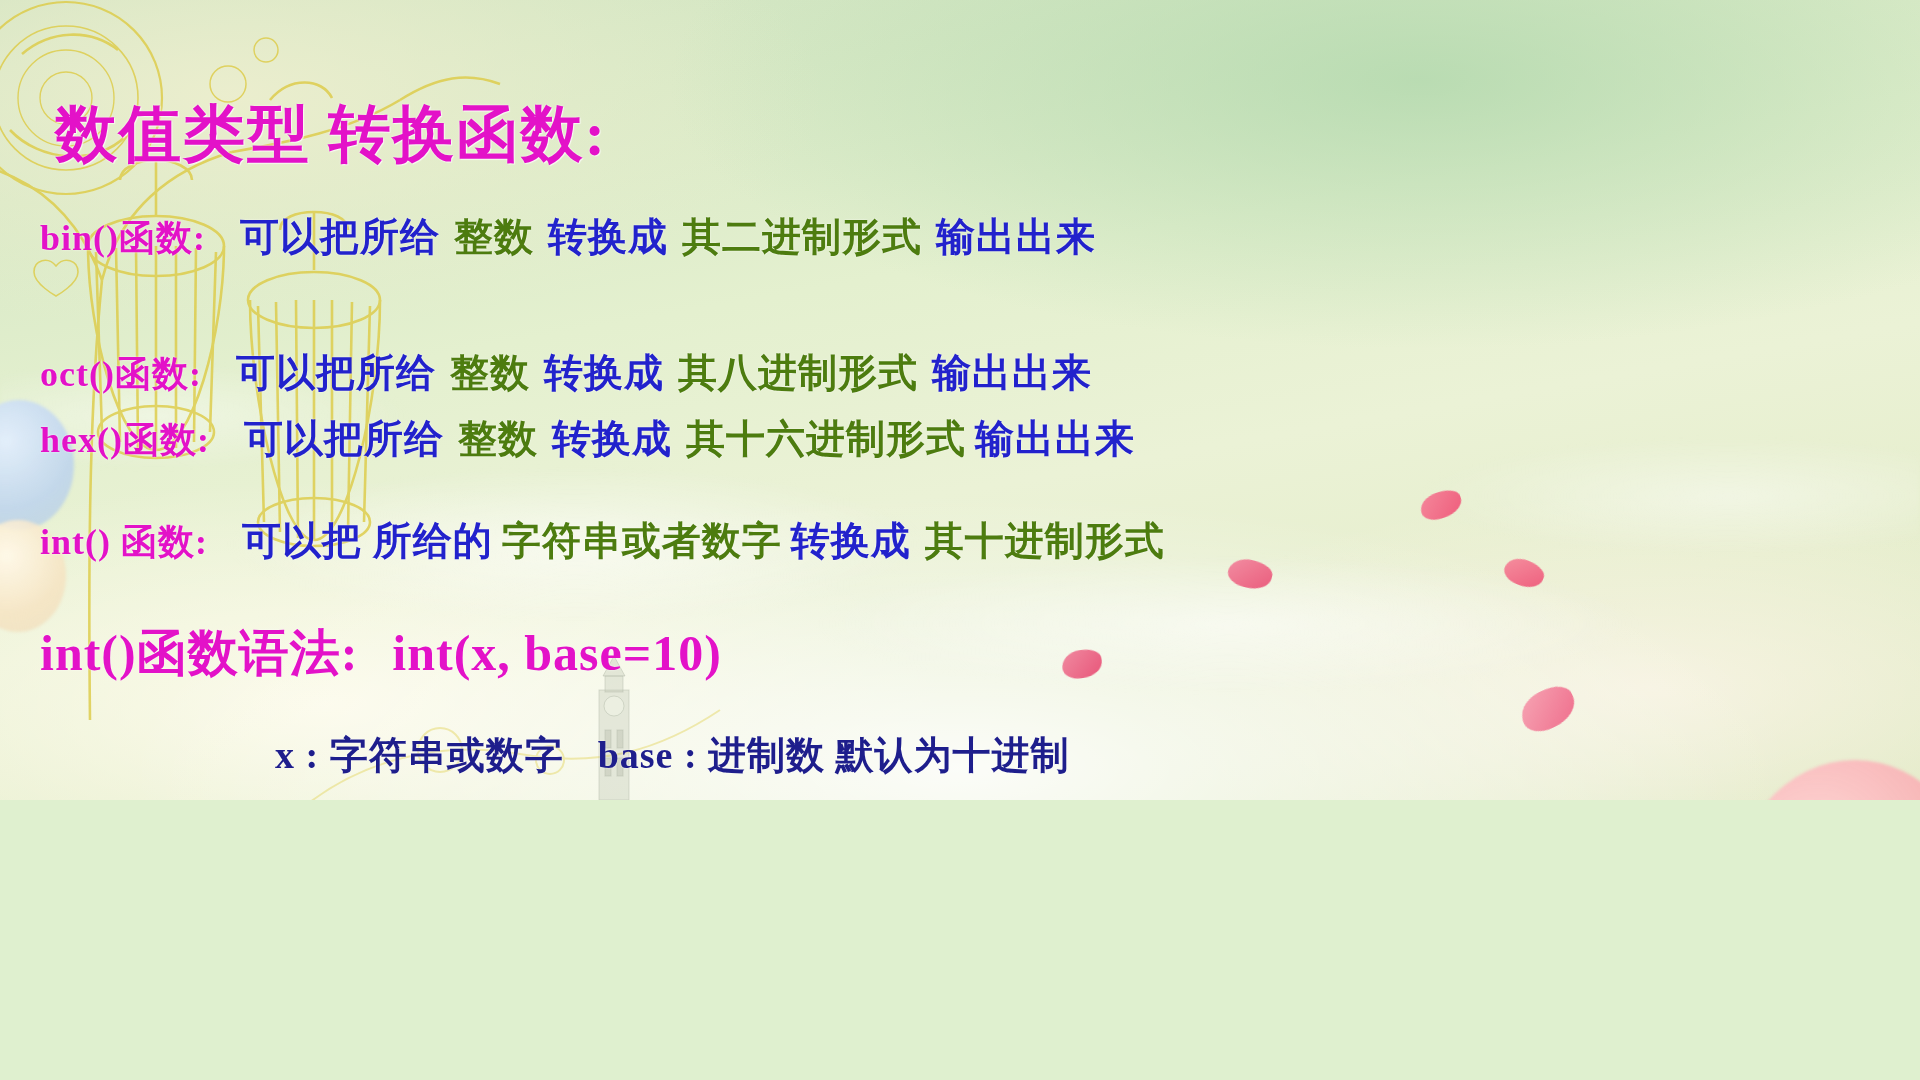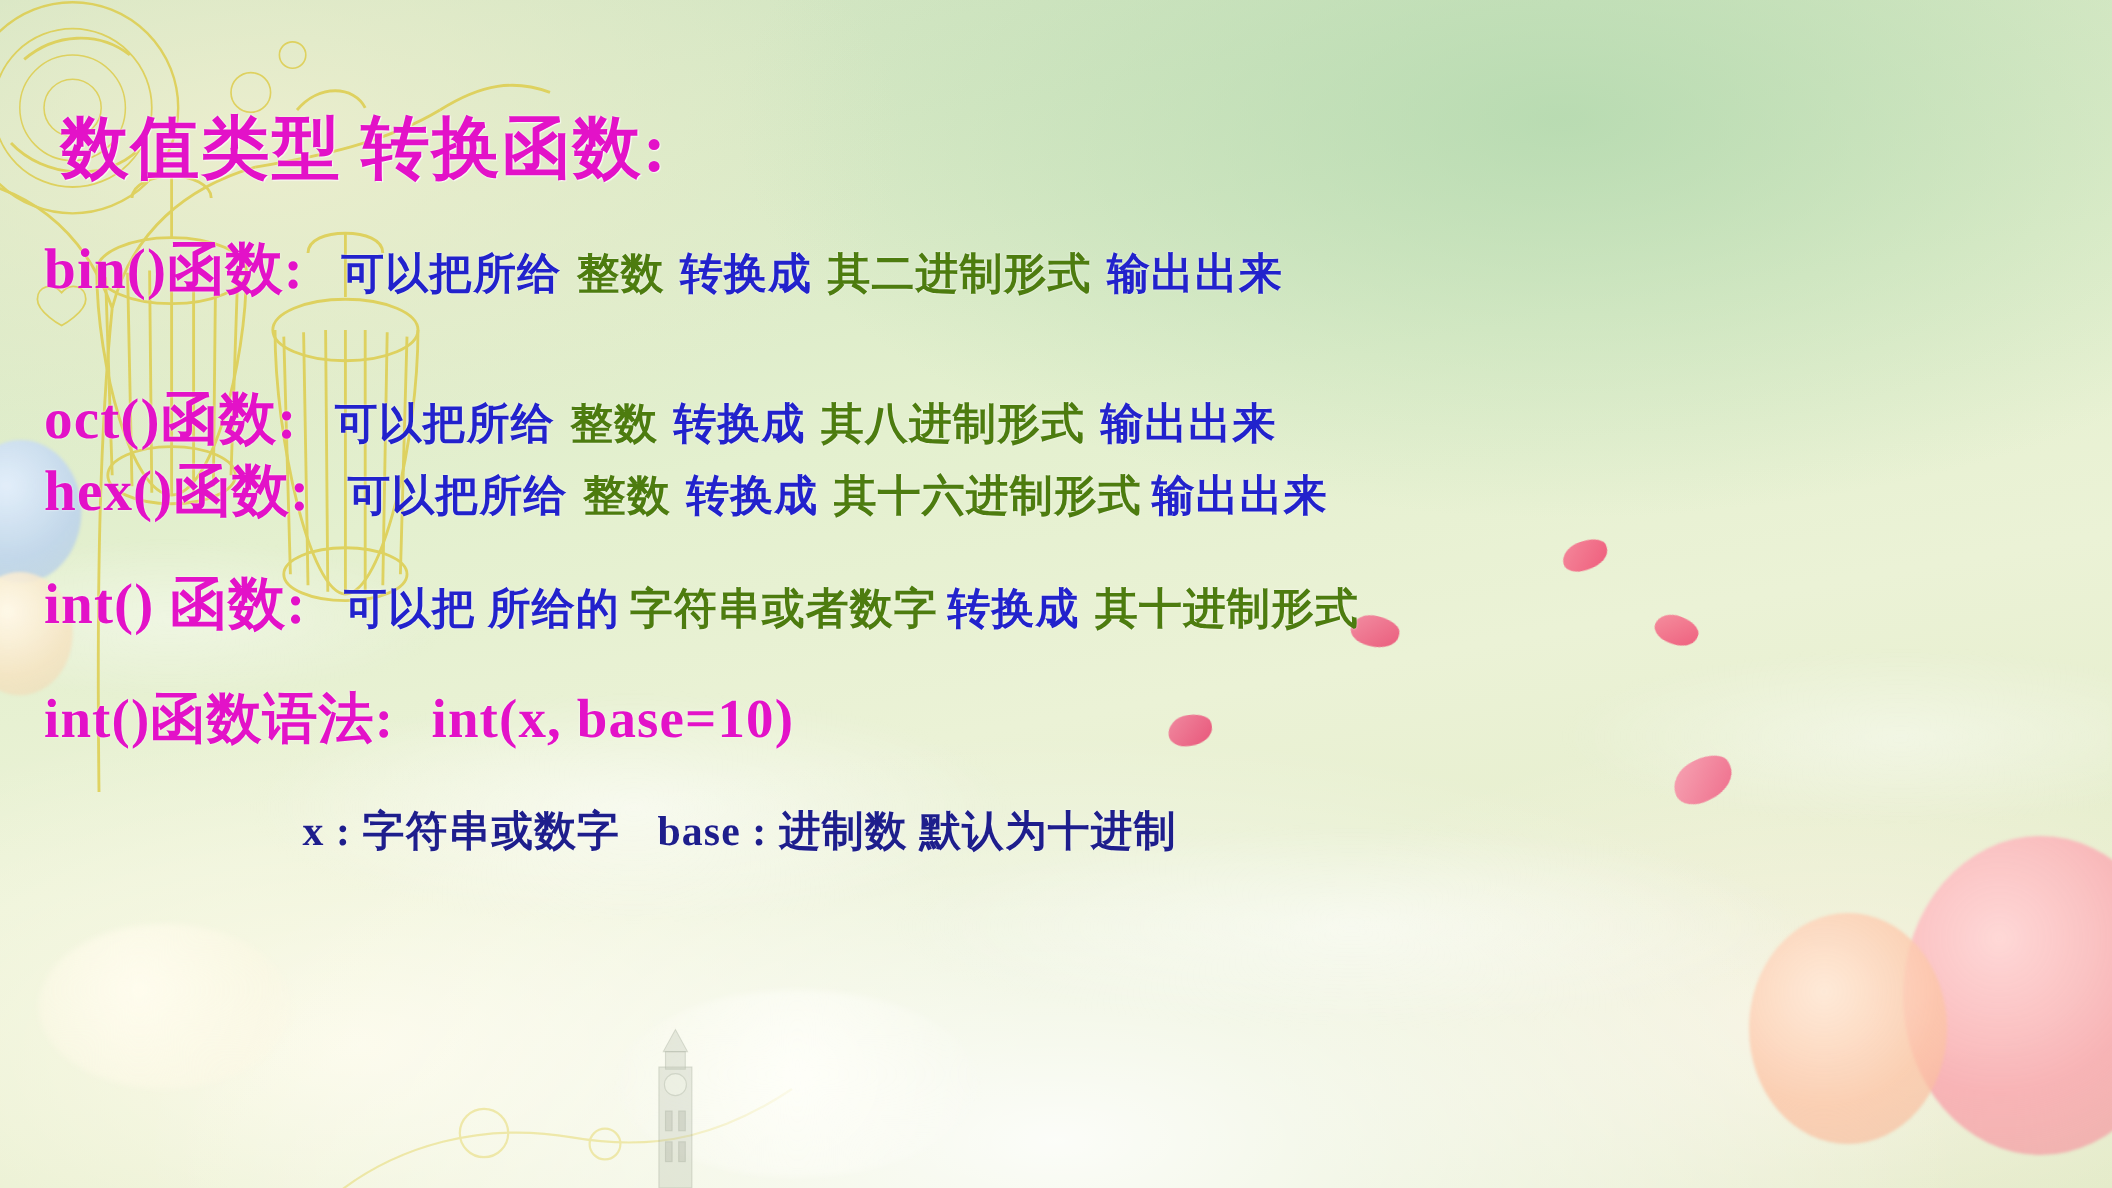"数值类型 转换函数:" #slide { height: 1080px -> 800px }
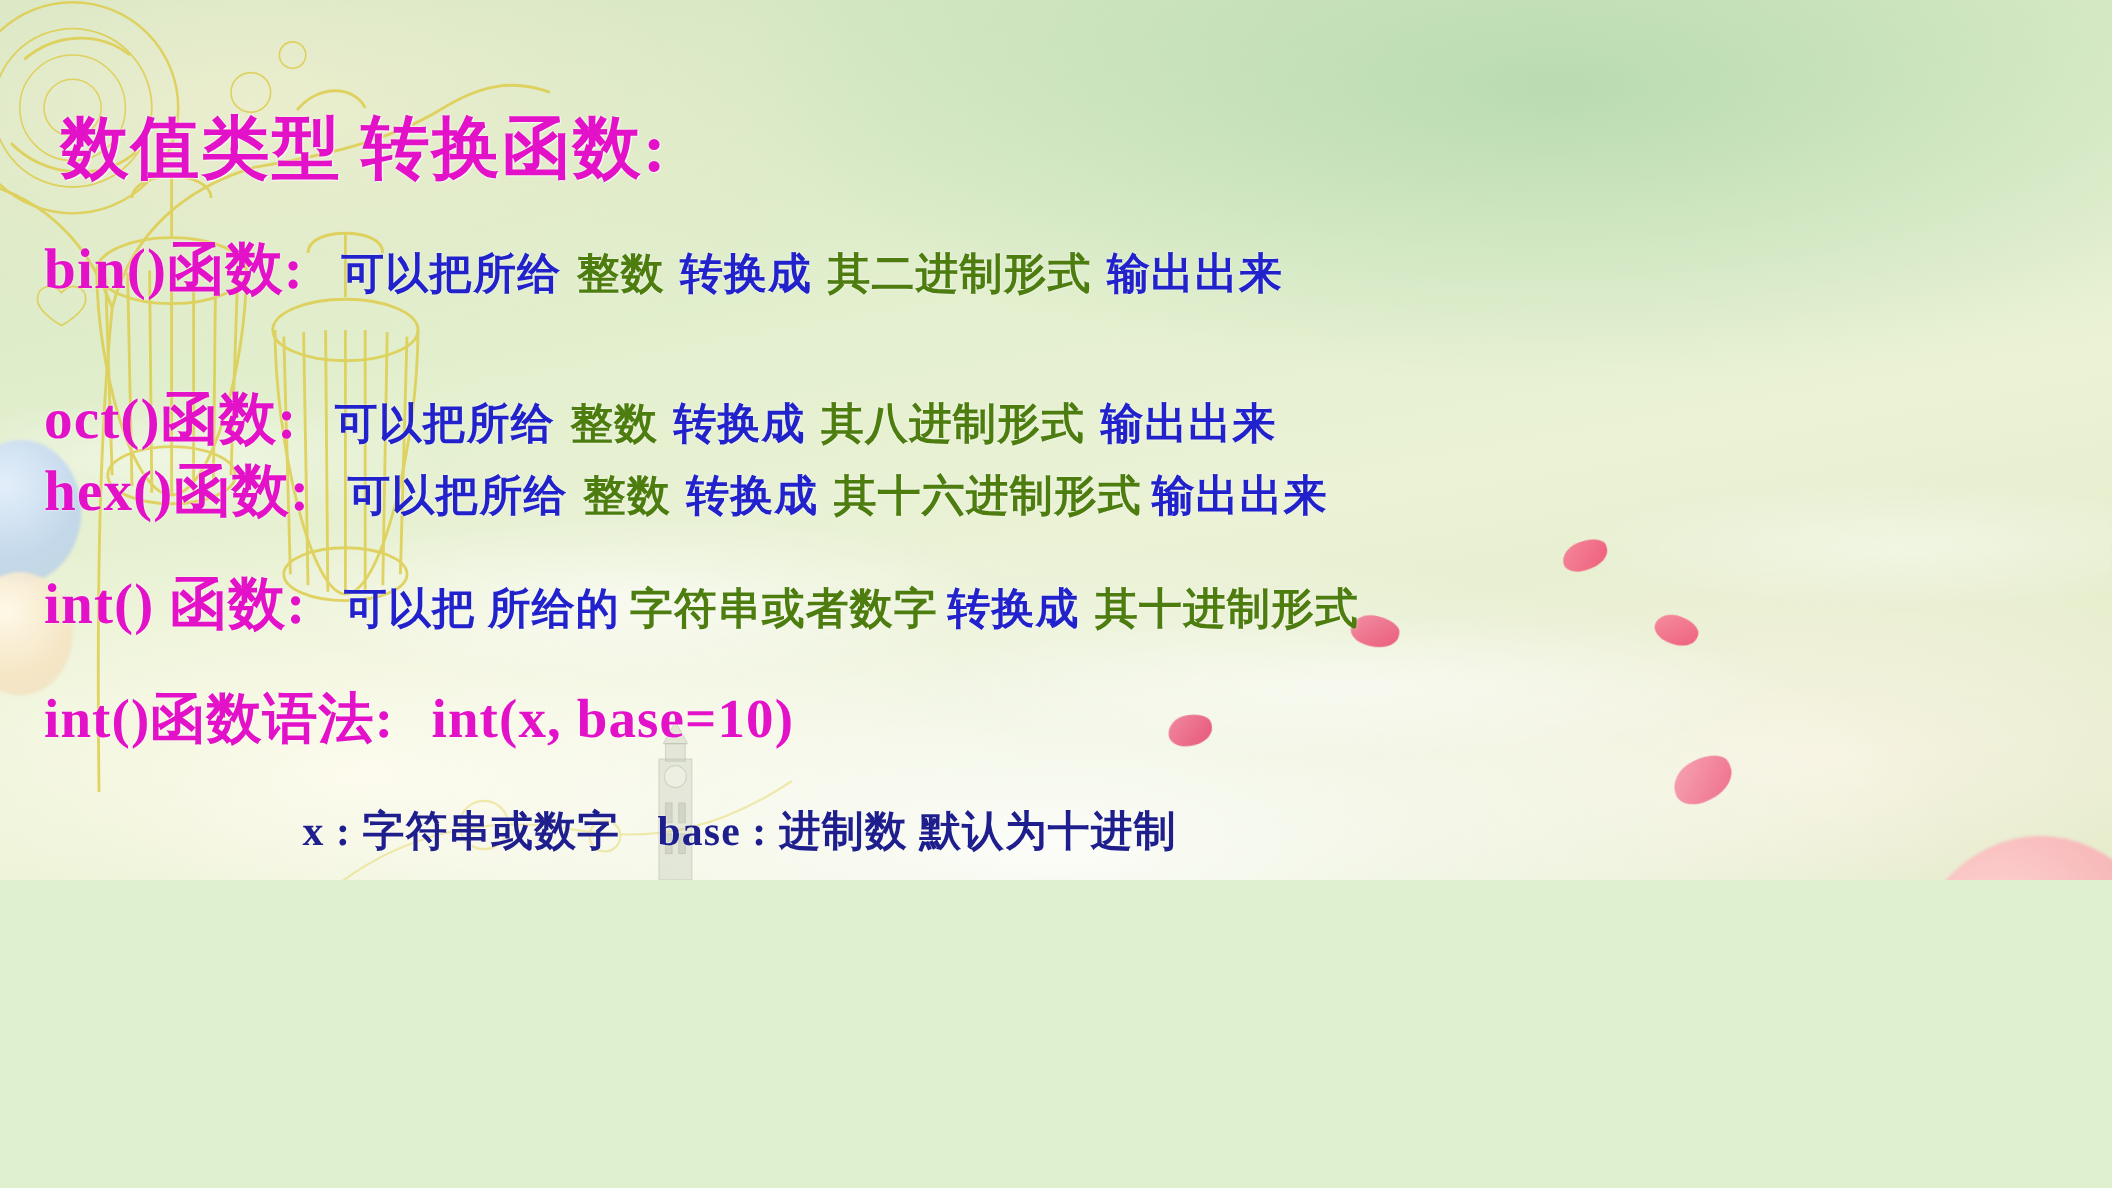"bin()函数:" .fn { font-size: 52px -> 36px }
